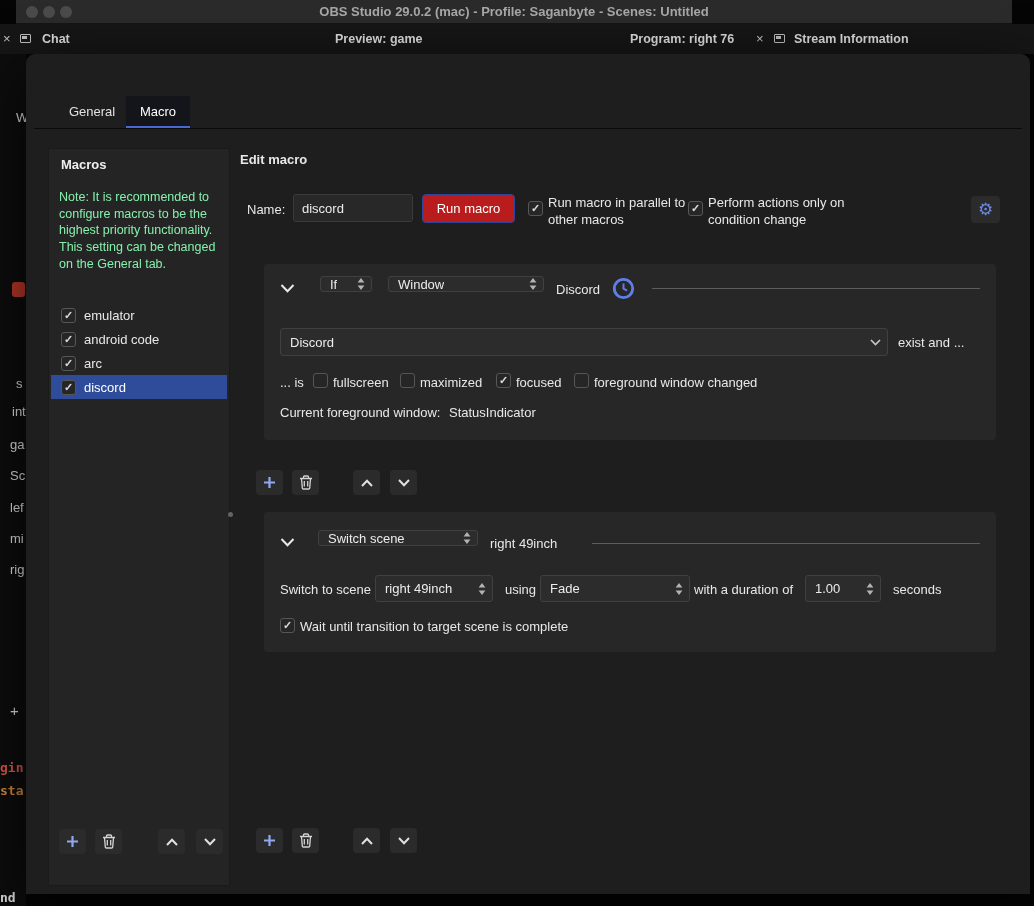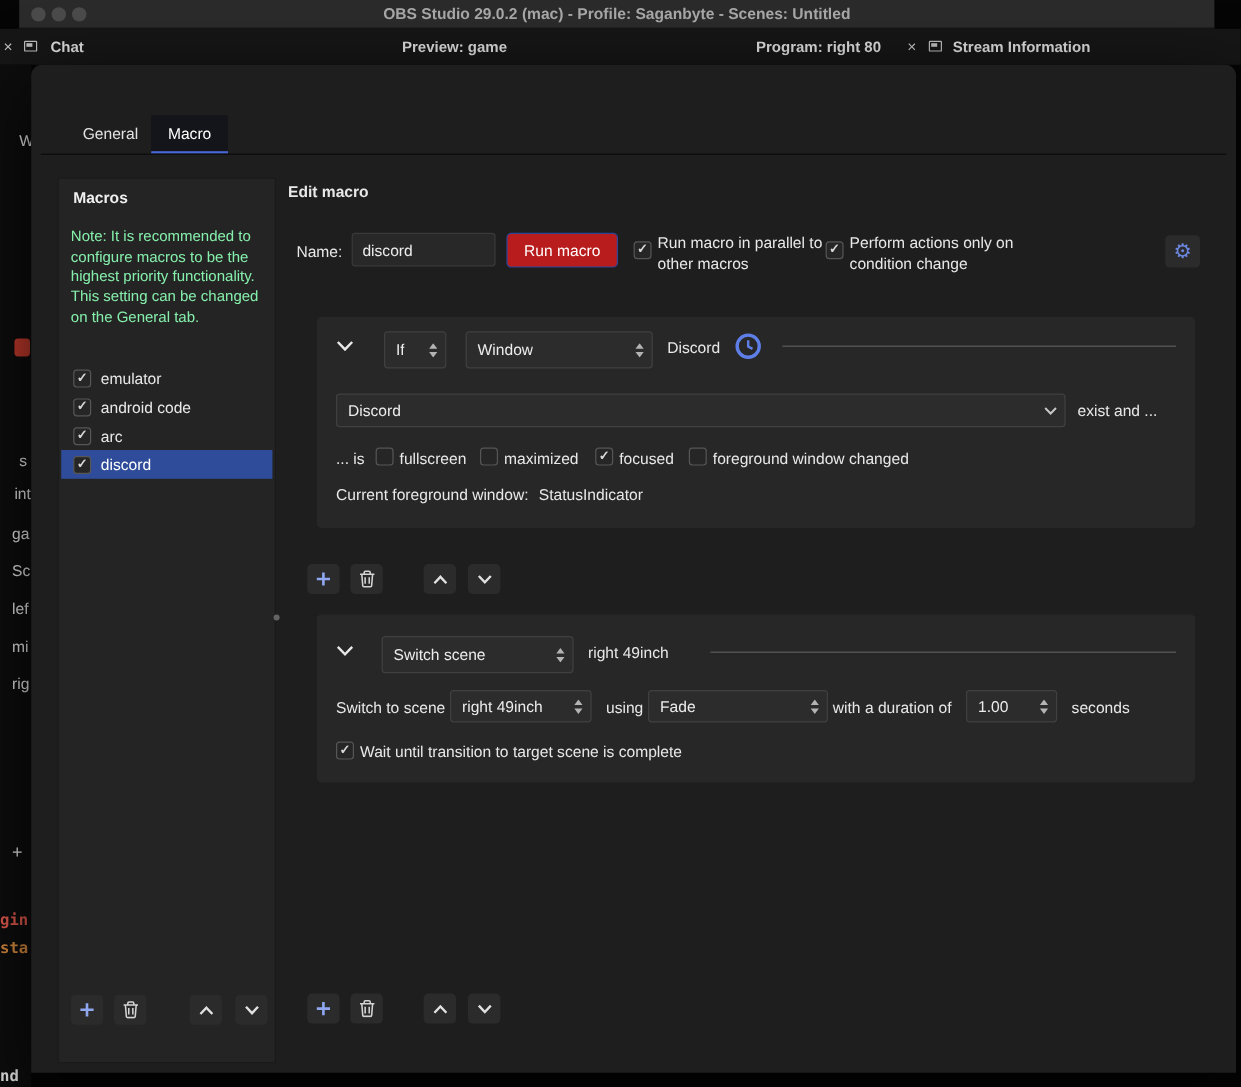"Program: right 80" span.dock-label { text: 80 -> 76 }
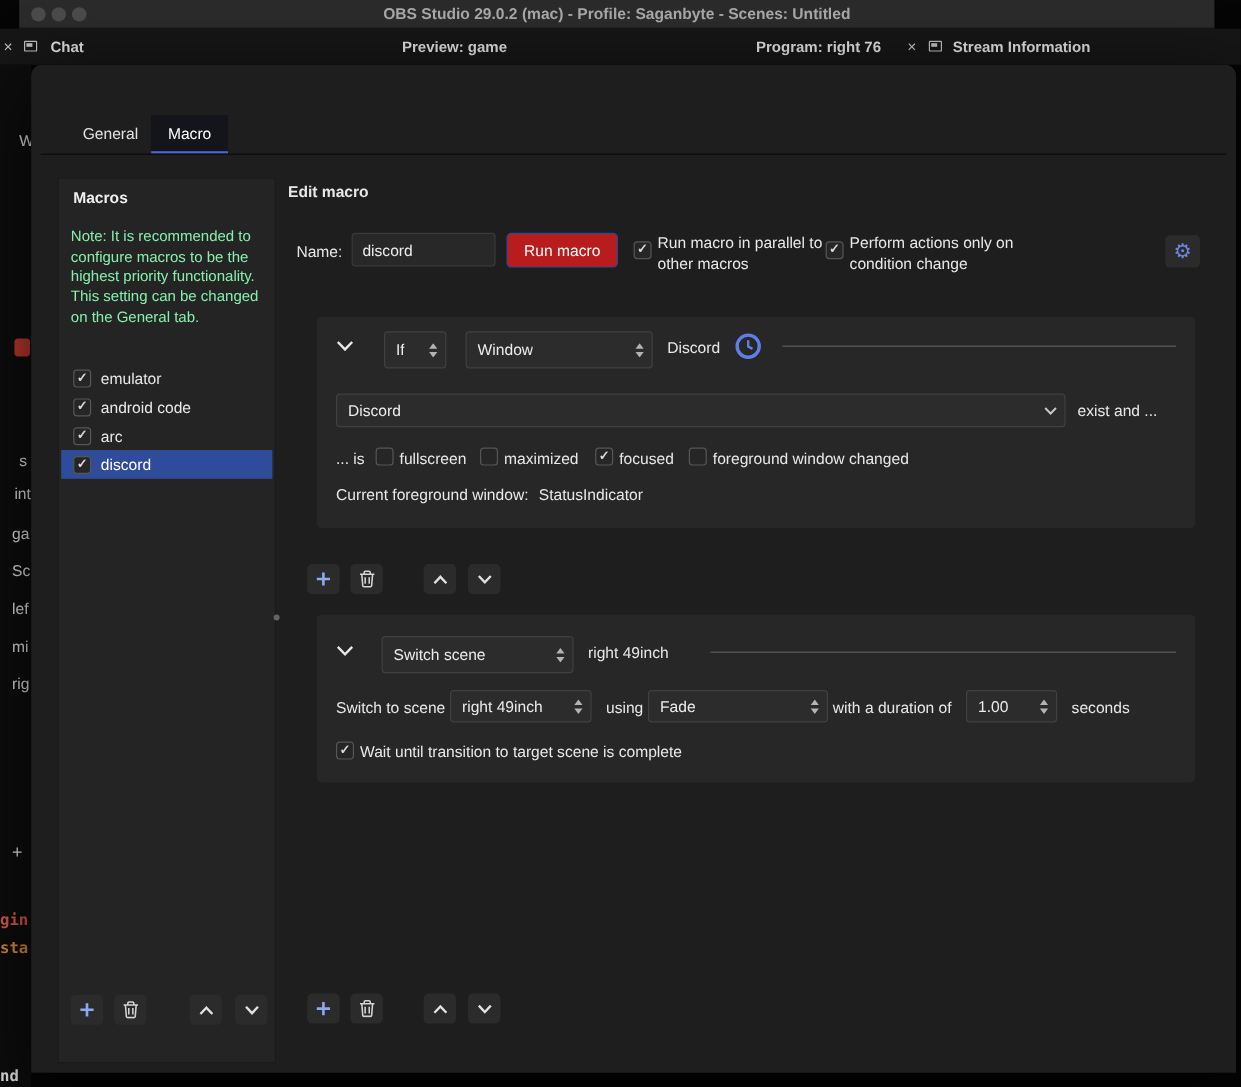"If" .select { height: 31px -> 16px }
